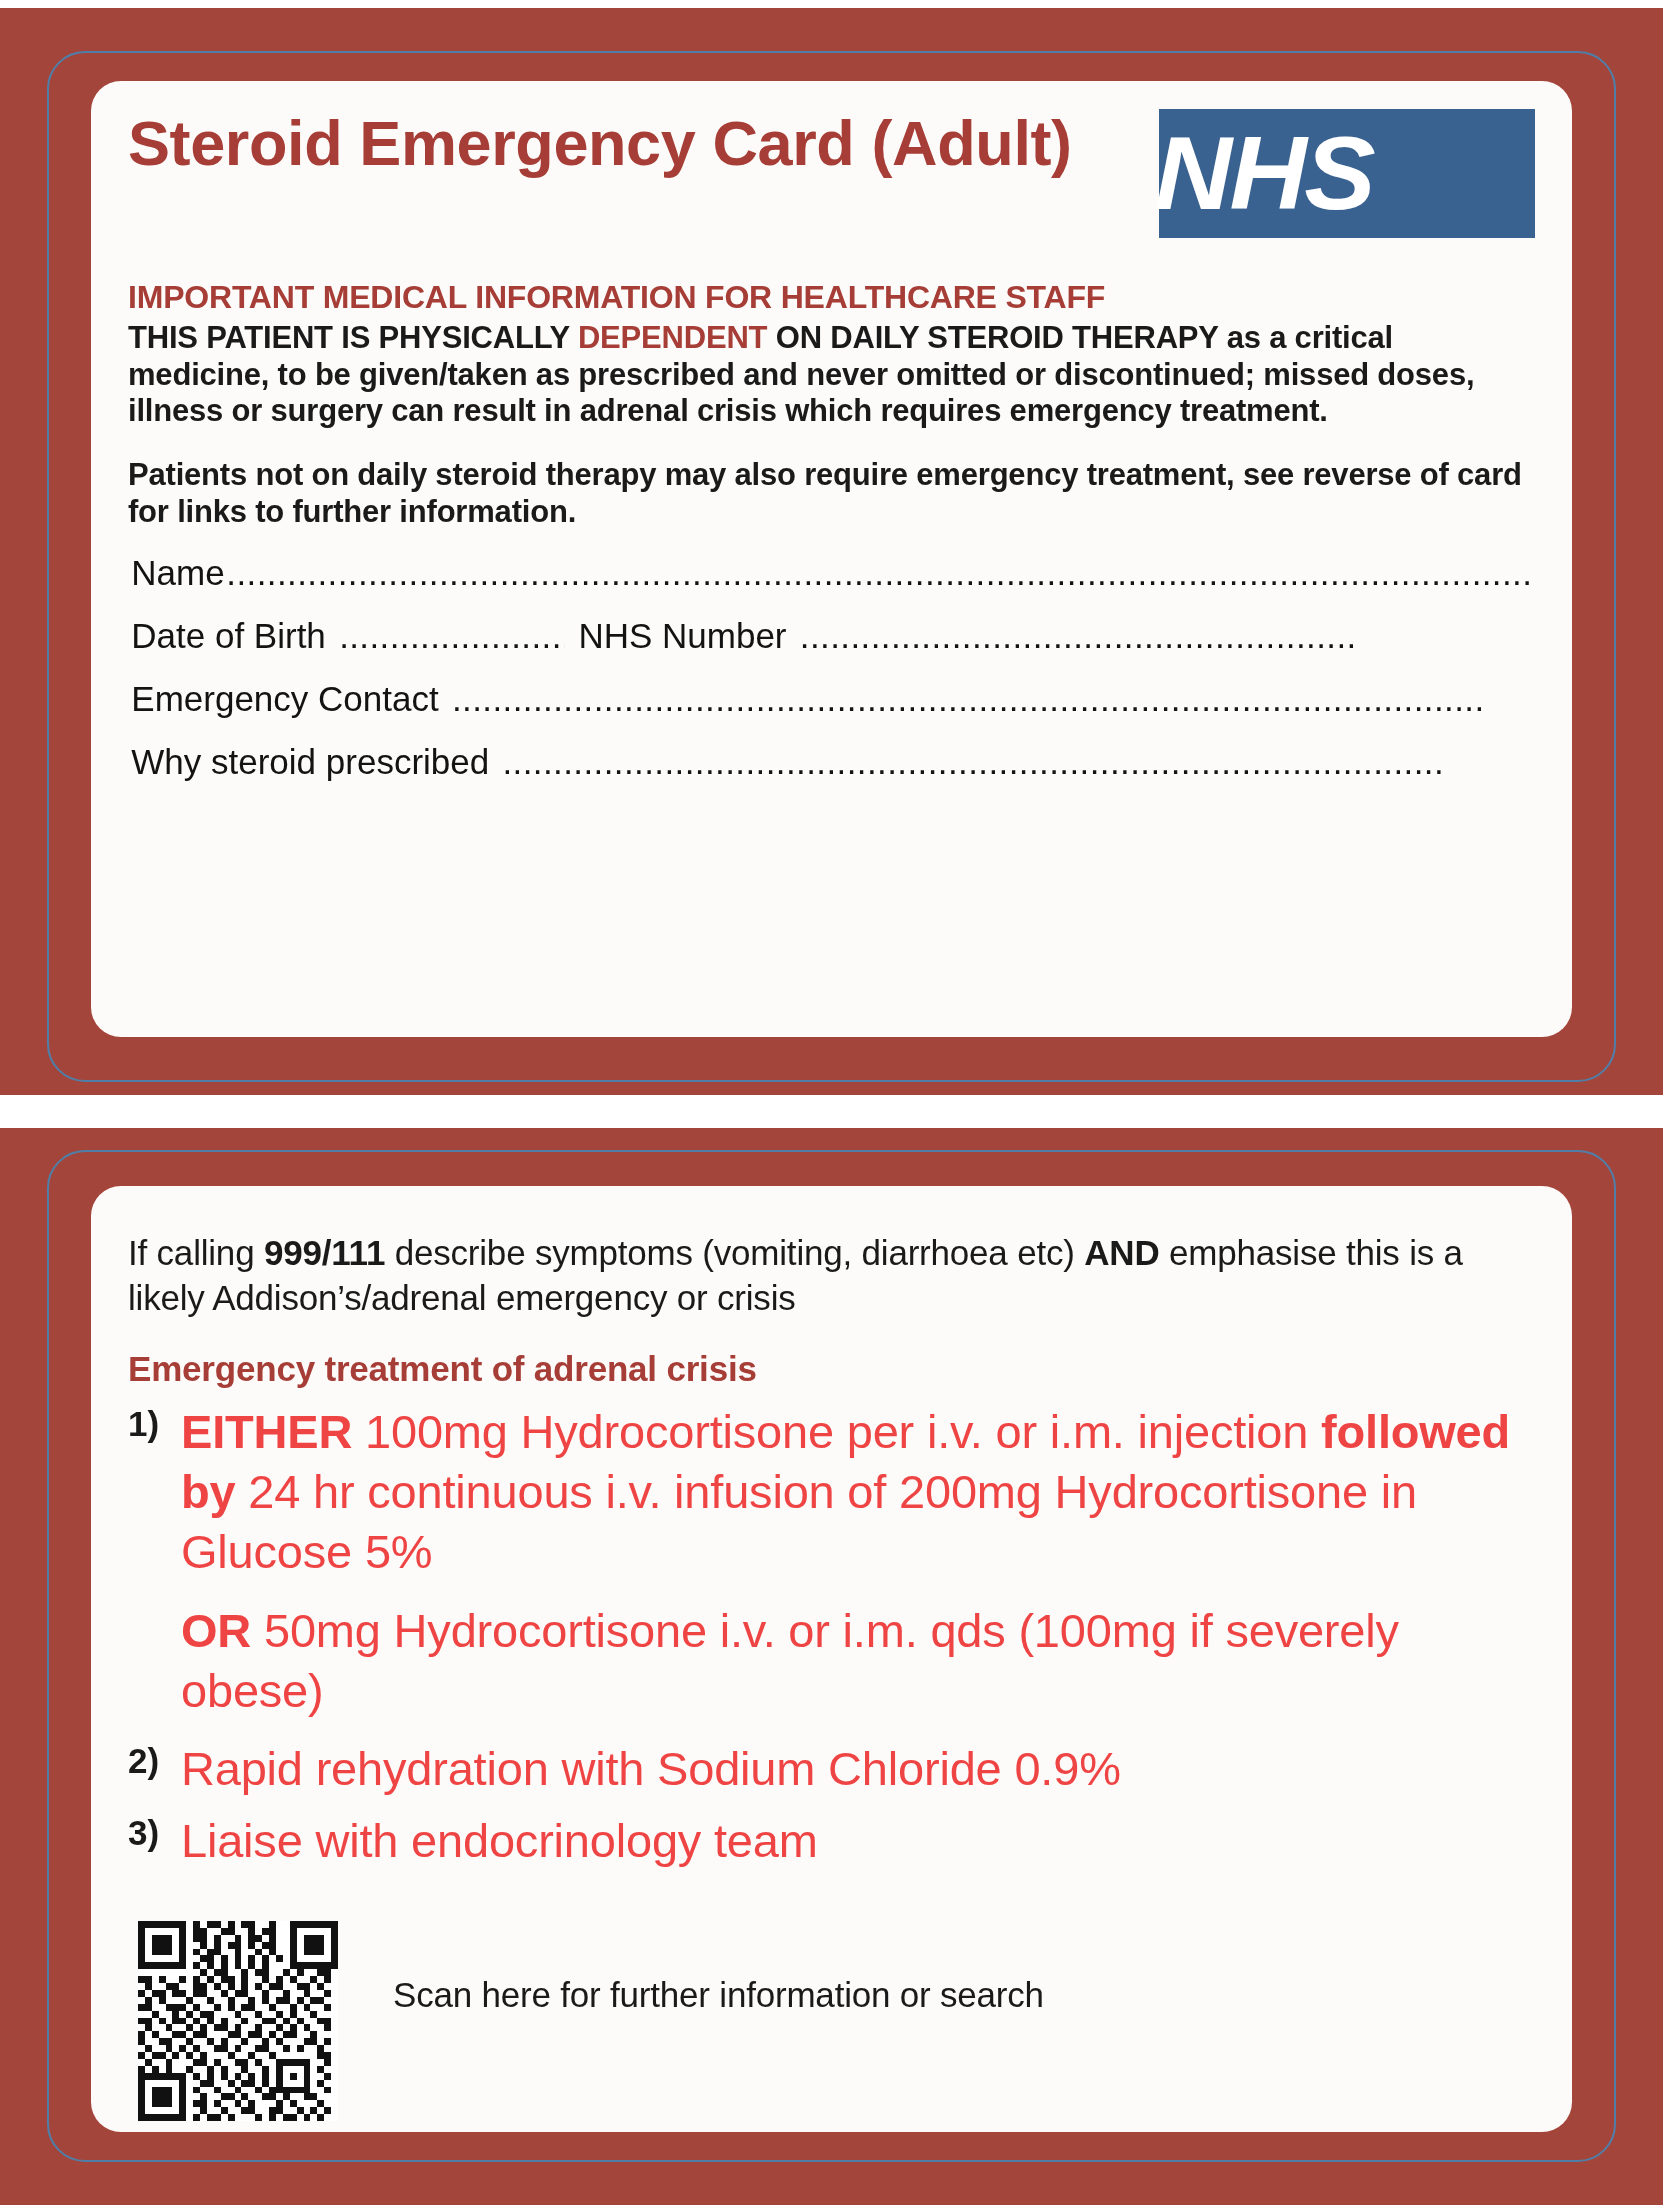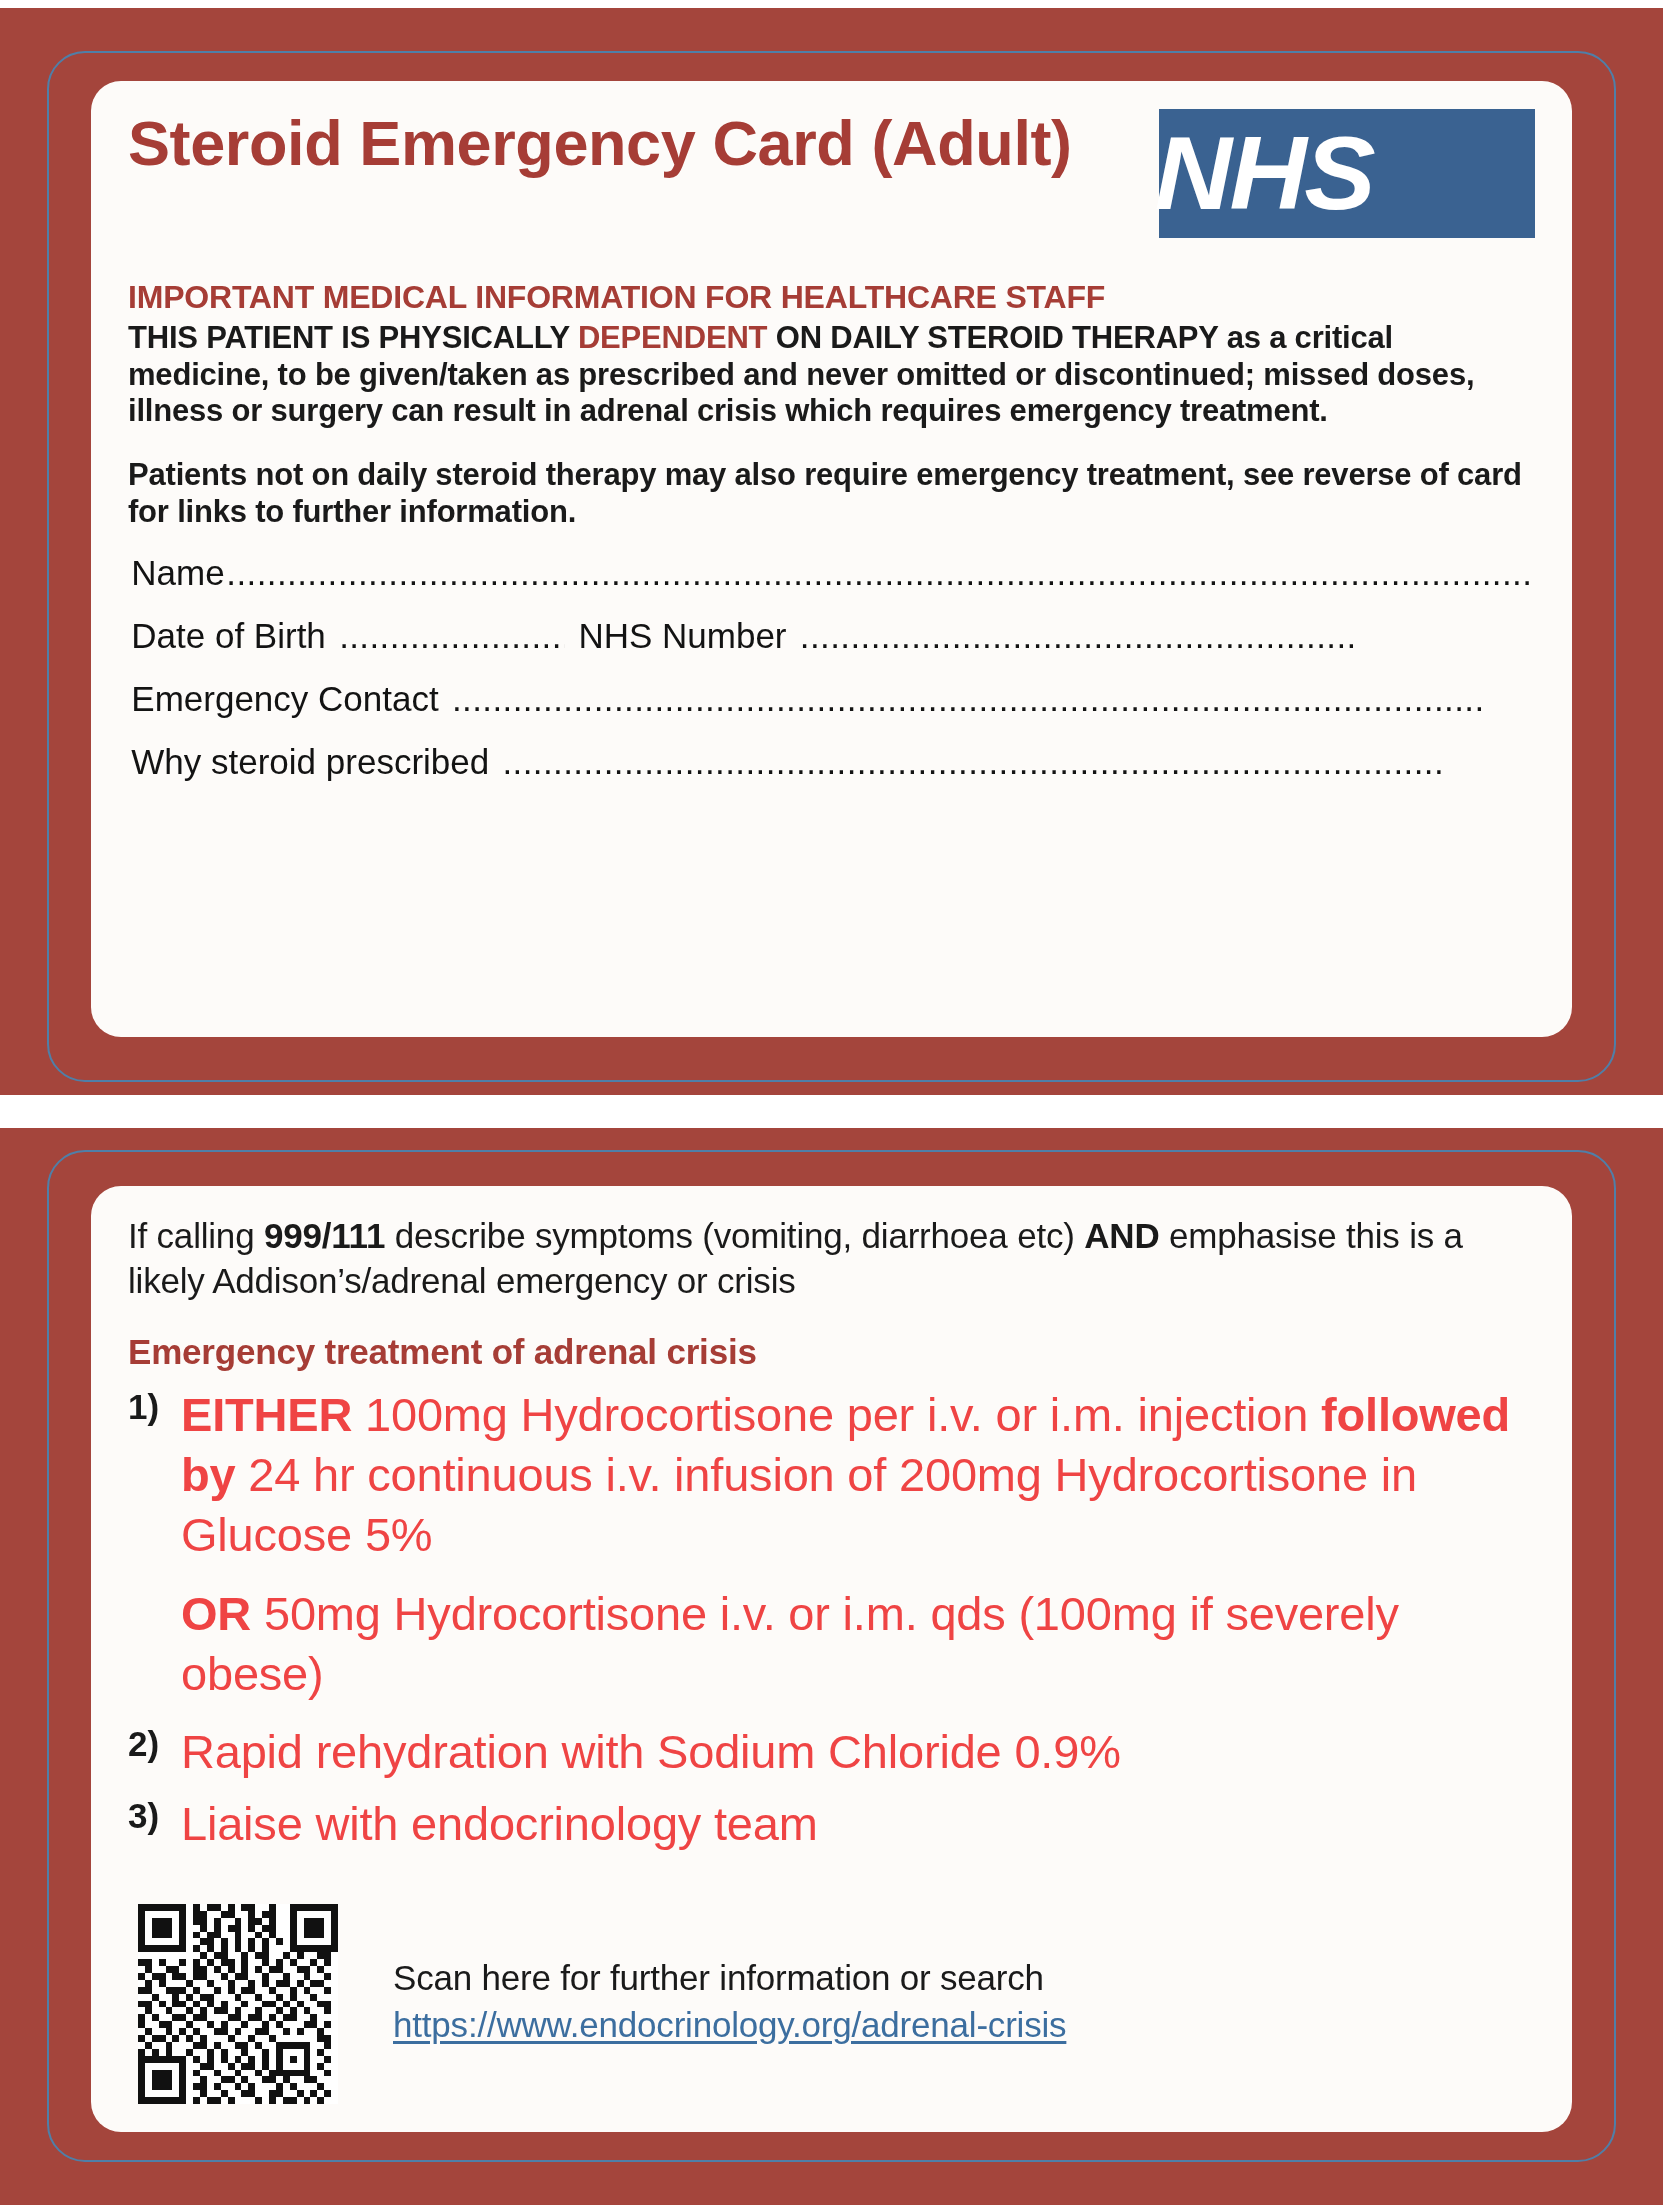"If calling 999/111 describe symptoms" .back-lead { margin: 3px 0 0 0 -> 20px 0 0 0 }
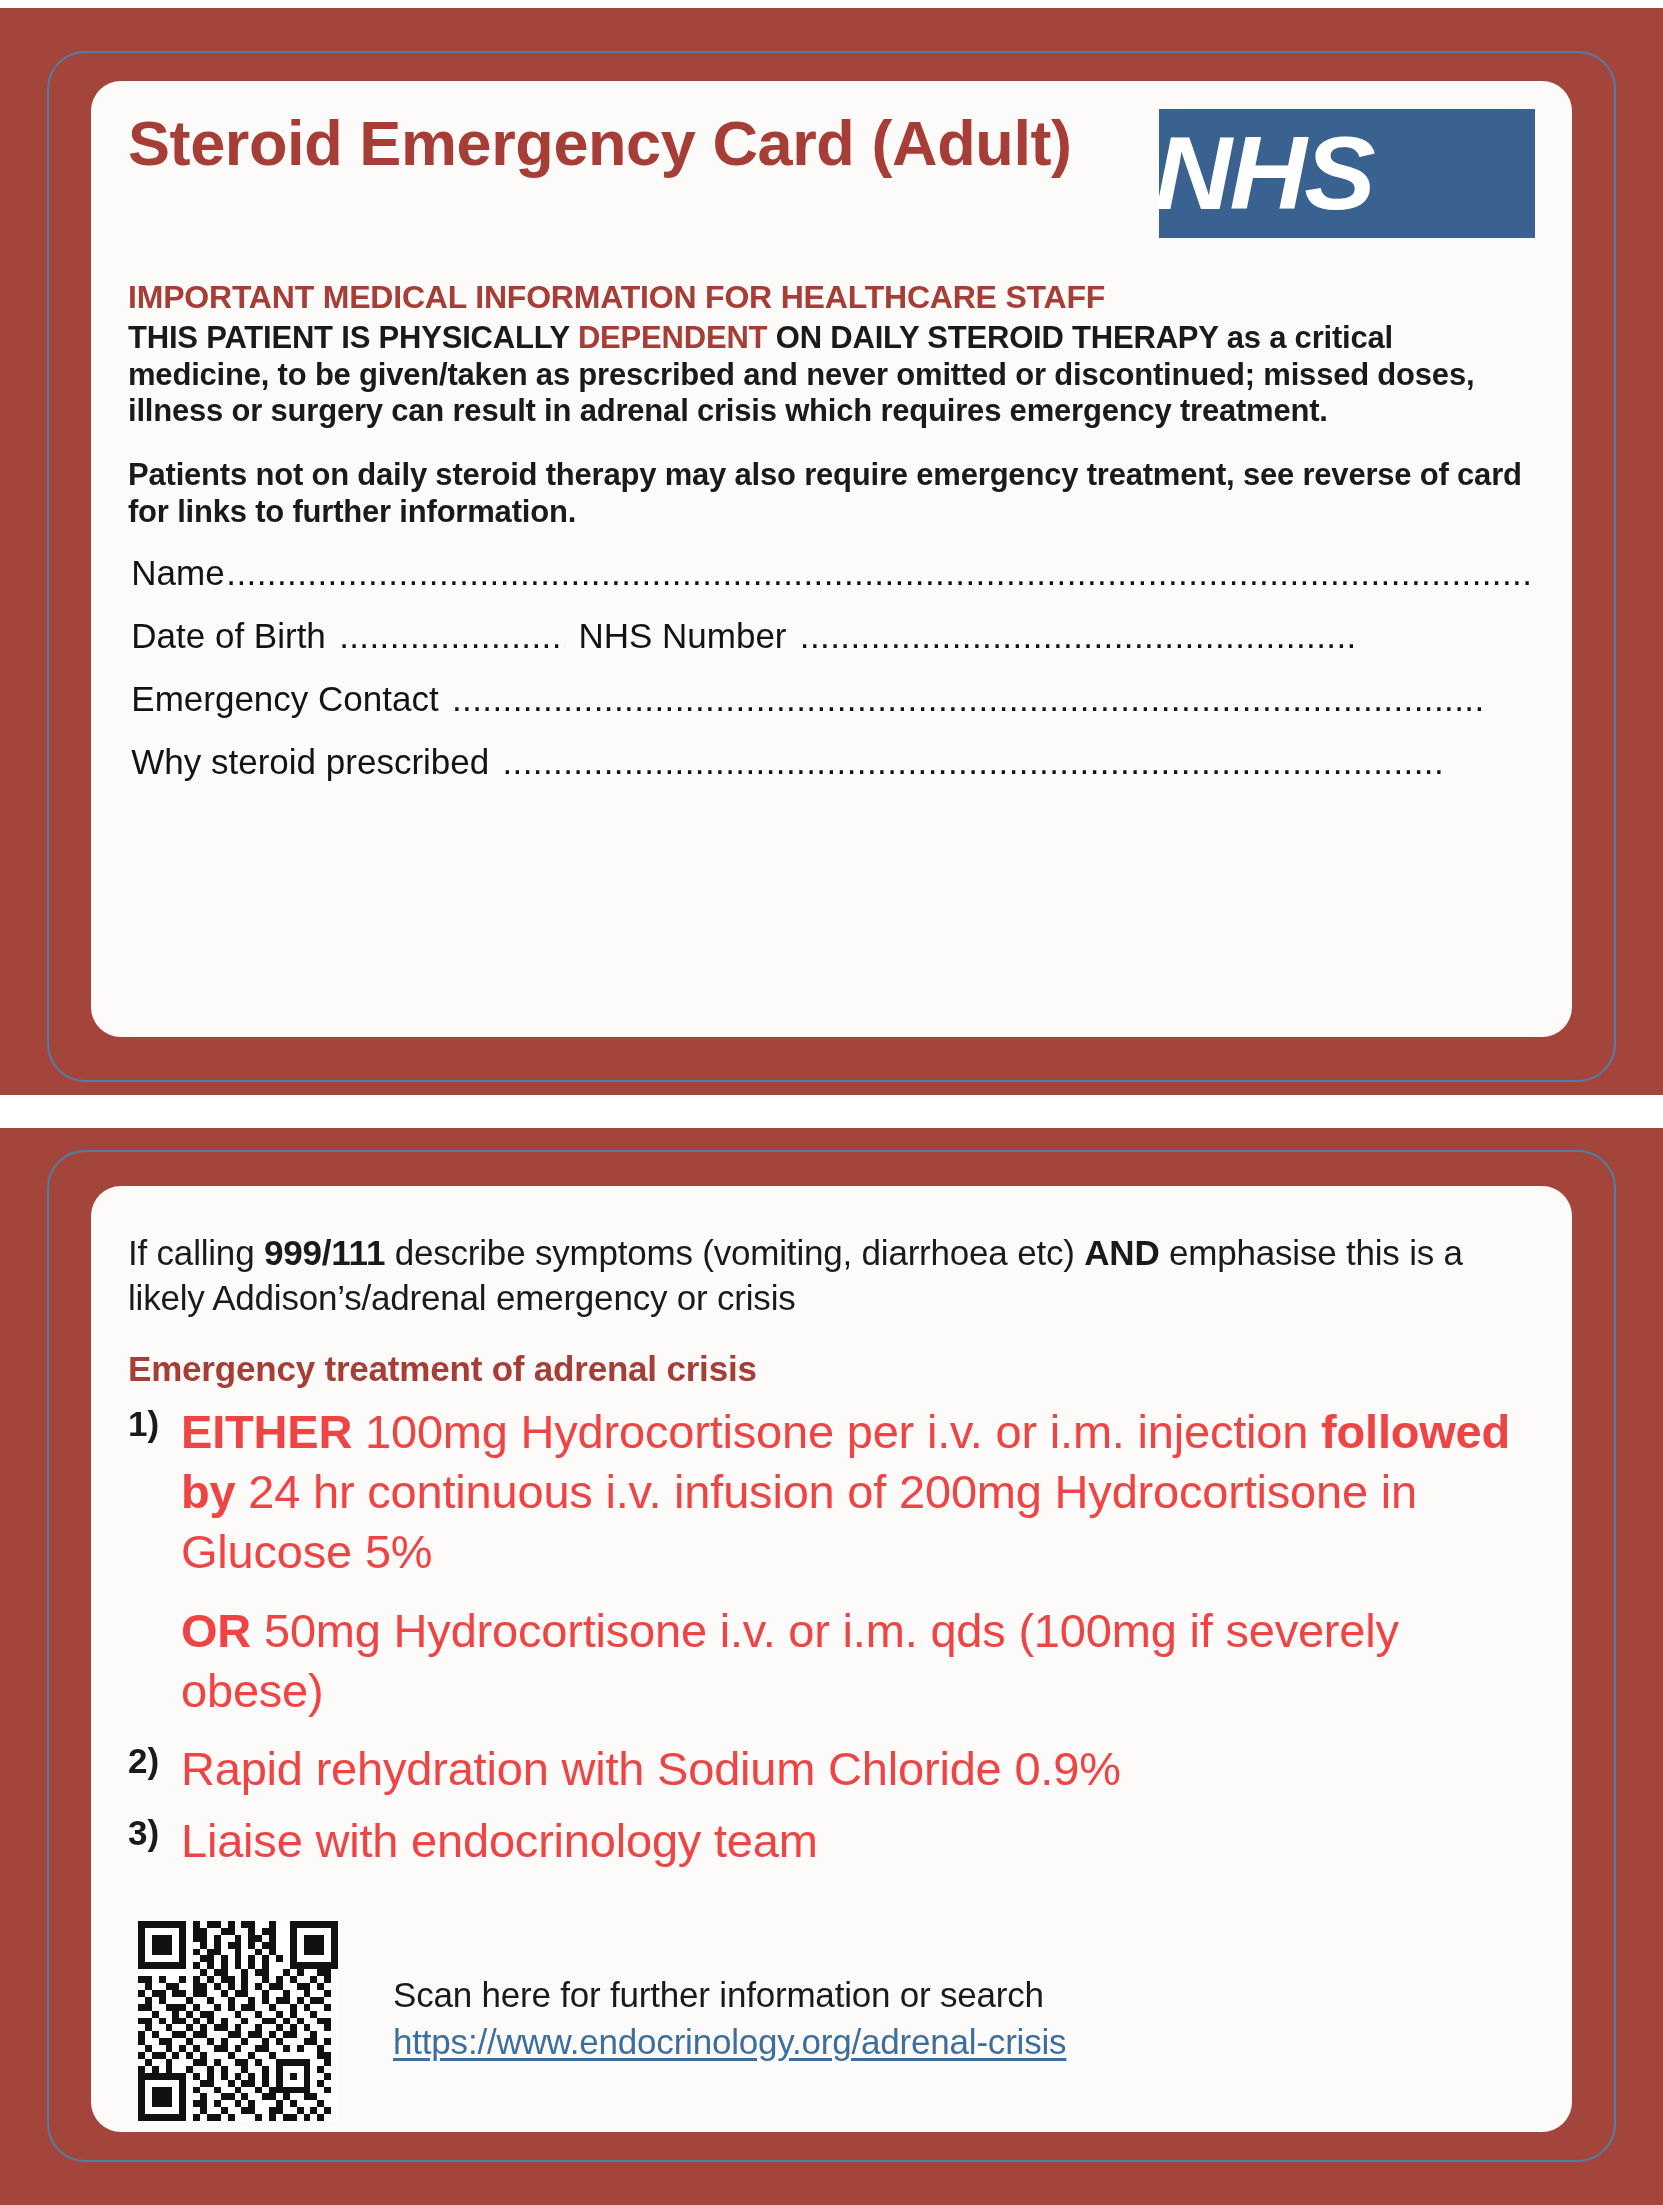"https://www.endocrinology.org/adrenal-cr" a.url-line { html: <a>https://www.endocrinology.org/adrenal-crisis</a> -> none }
